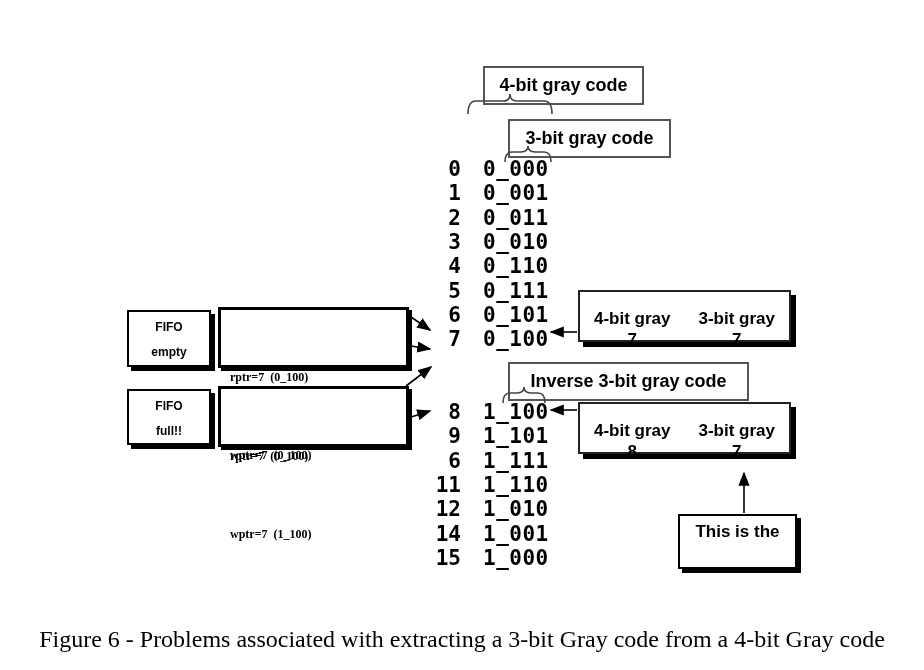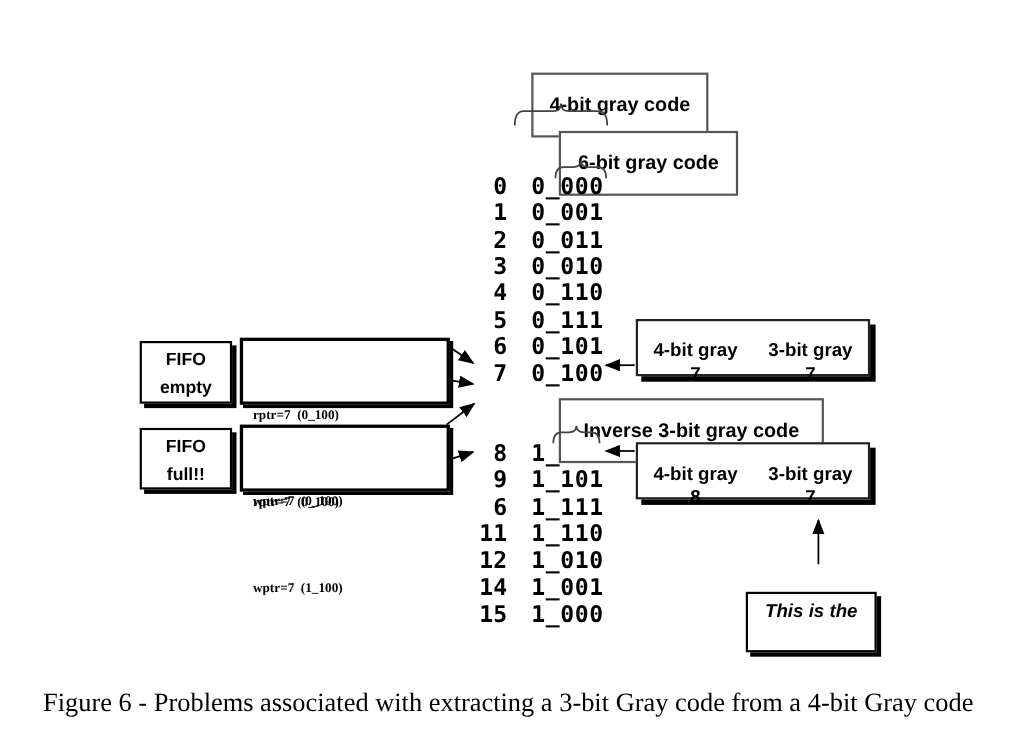"4-bit gray code" .labelbox { padding: 16px 4px -> 6px 4px }
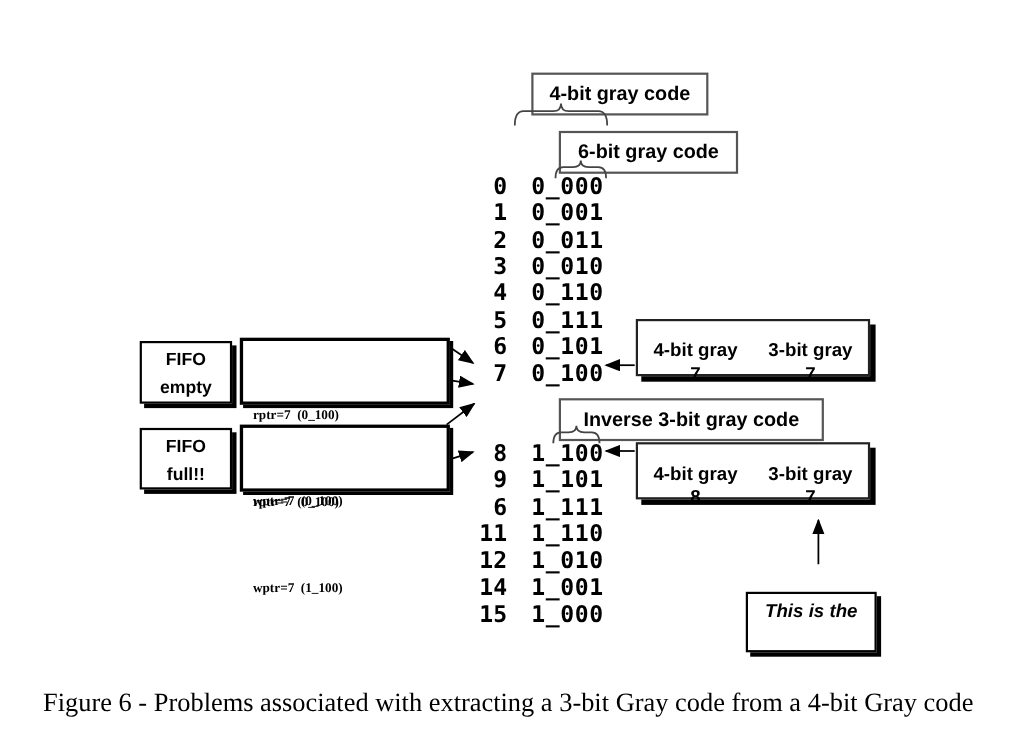"6-bit gray code" div.abs { text: 6-bit -> 3-bit }
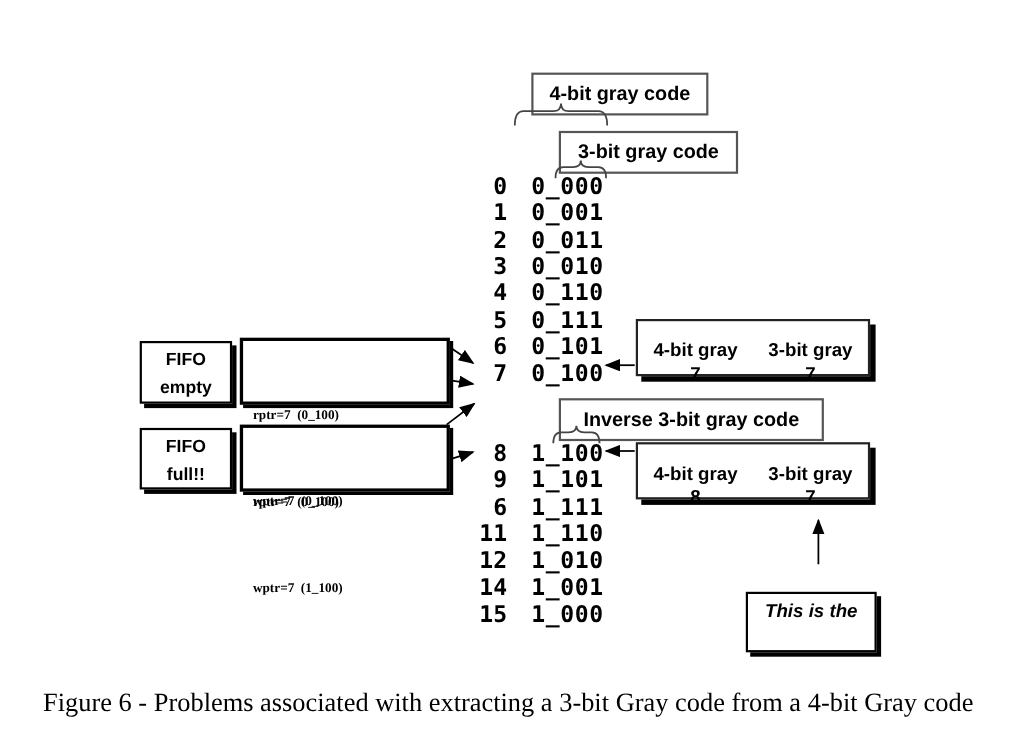"FIFO" .fifobox { font-size: 16px -> 12px }
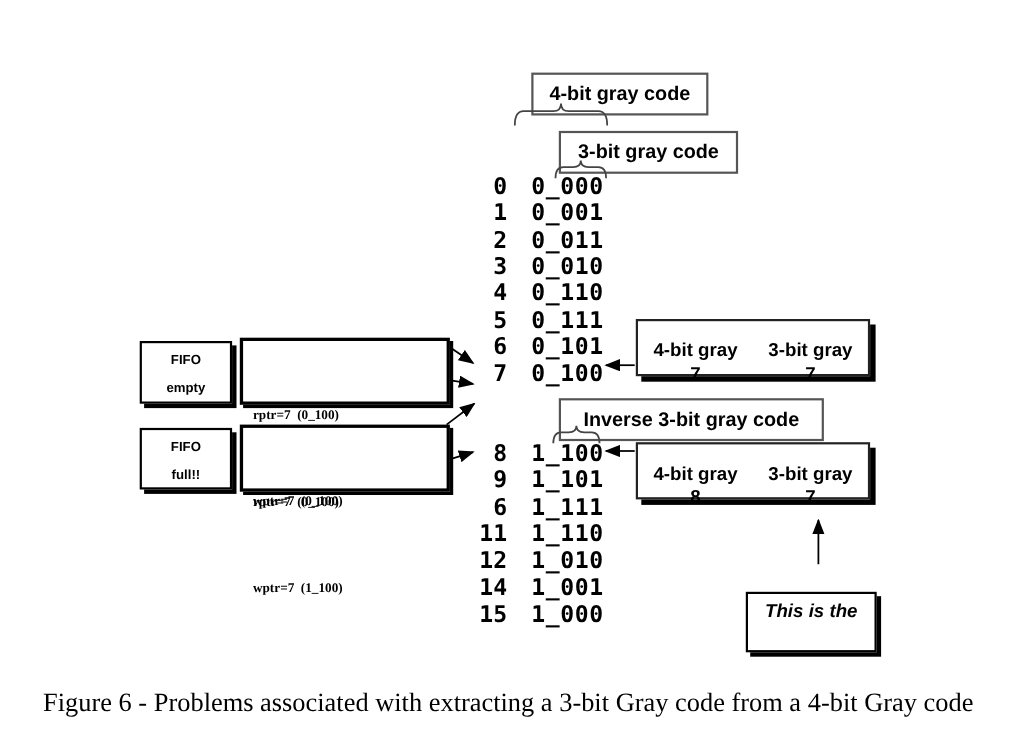"This is the" div.abs { font-style: italic -> none; top: 538px -> 514px }
